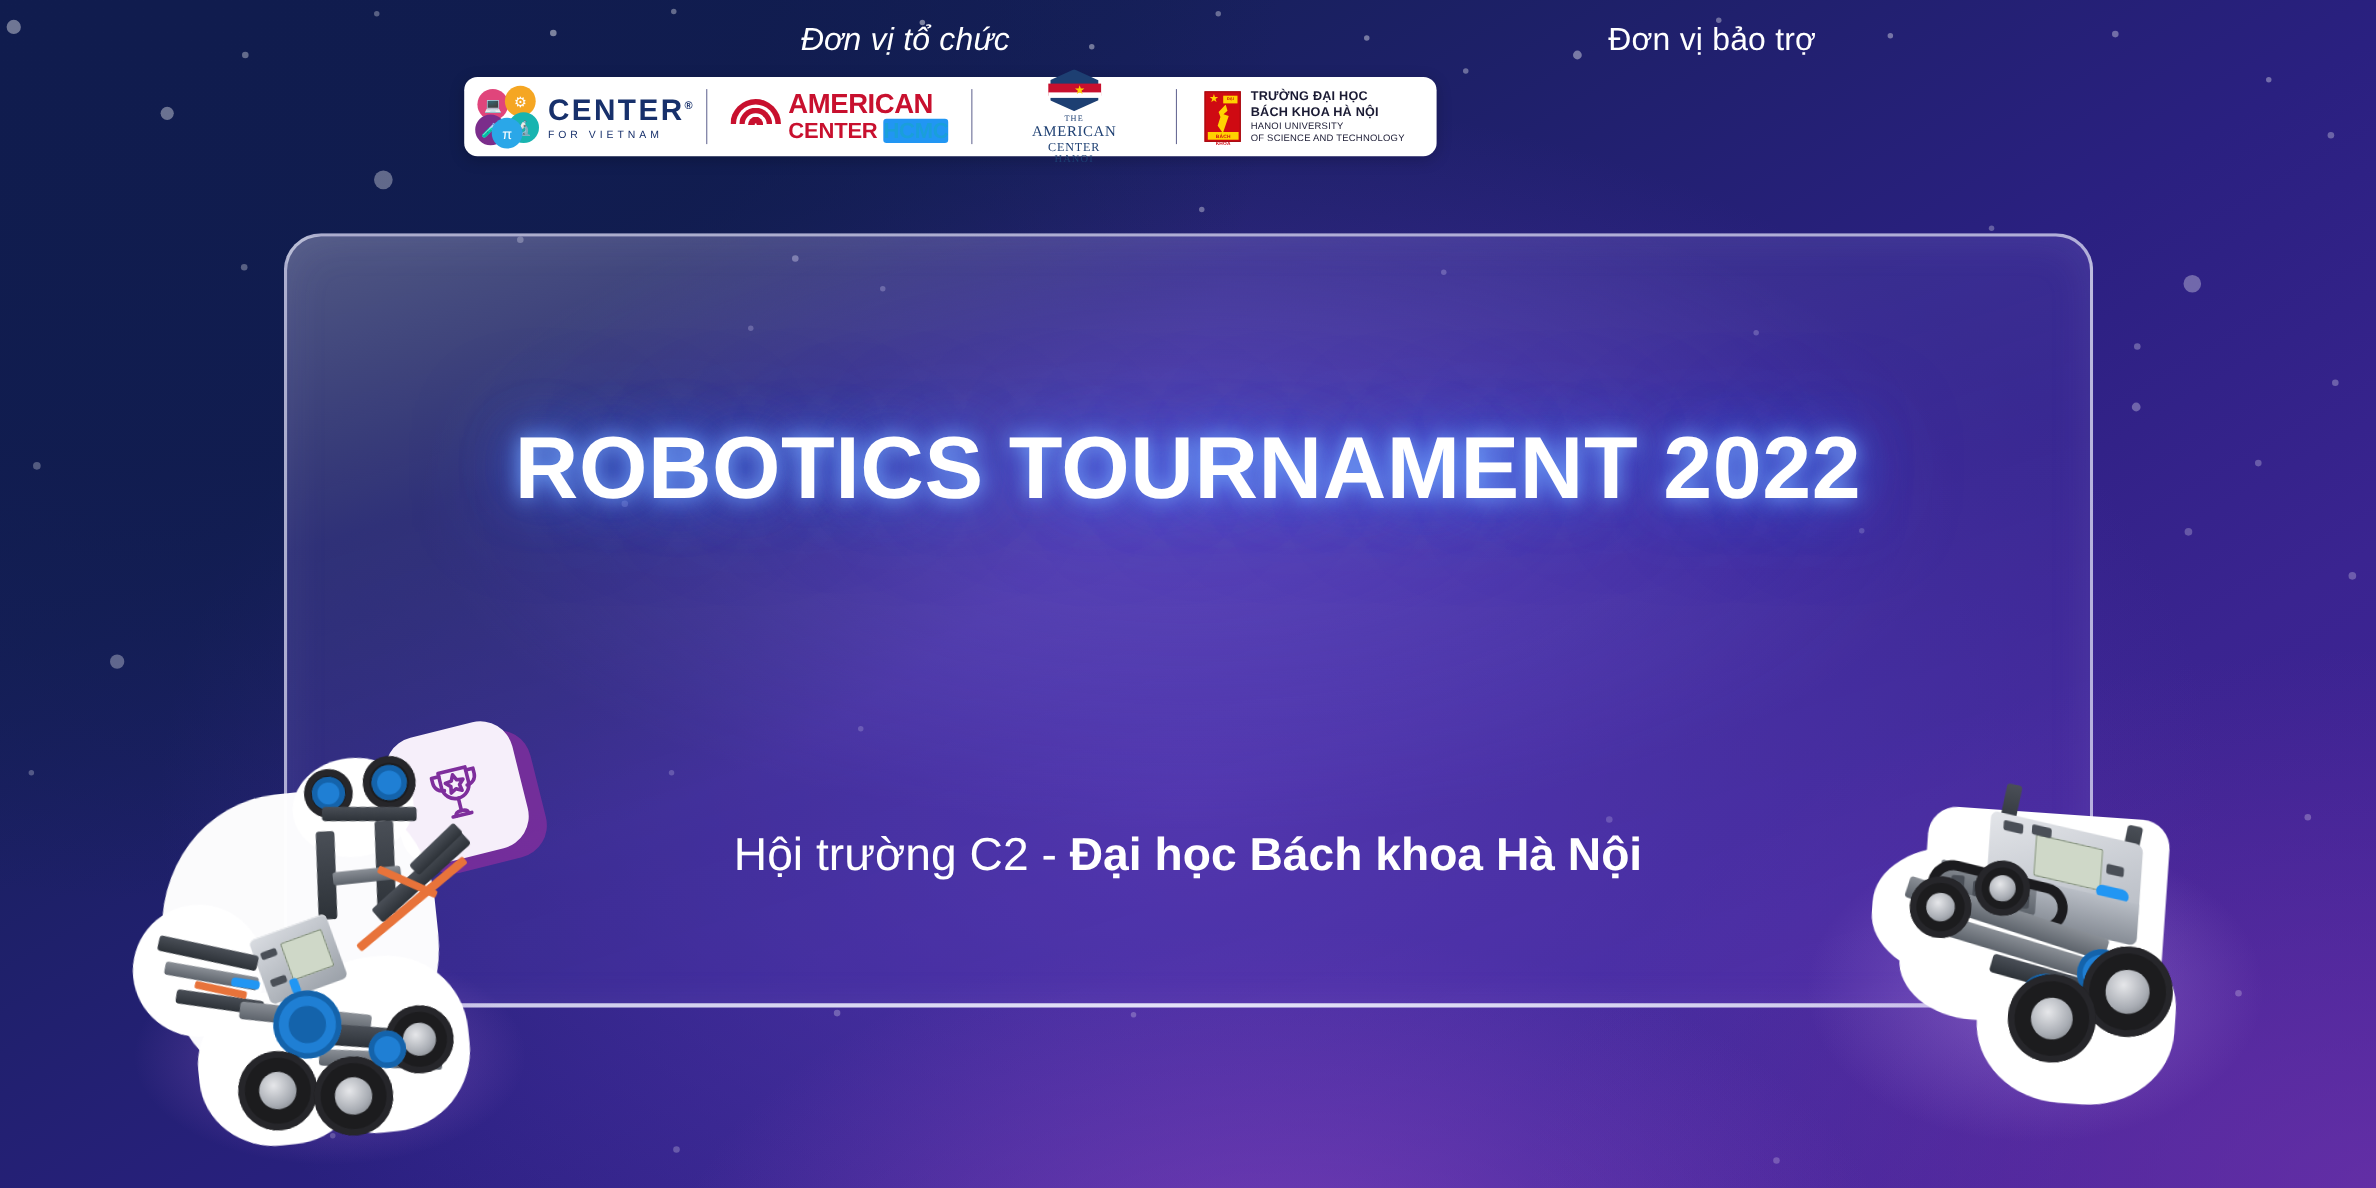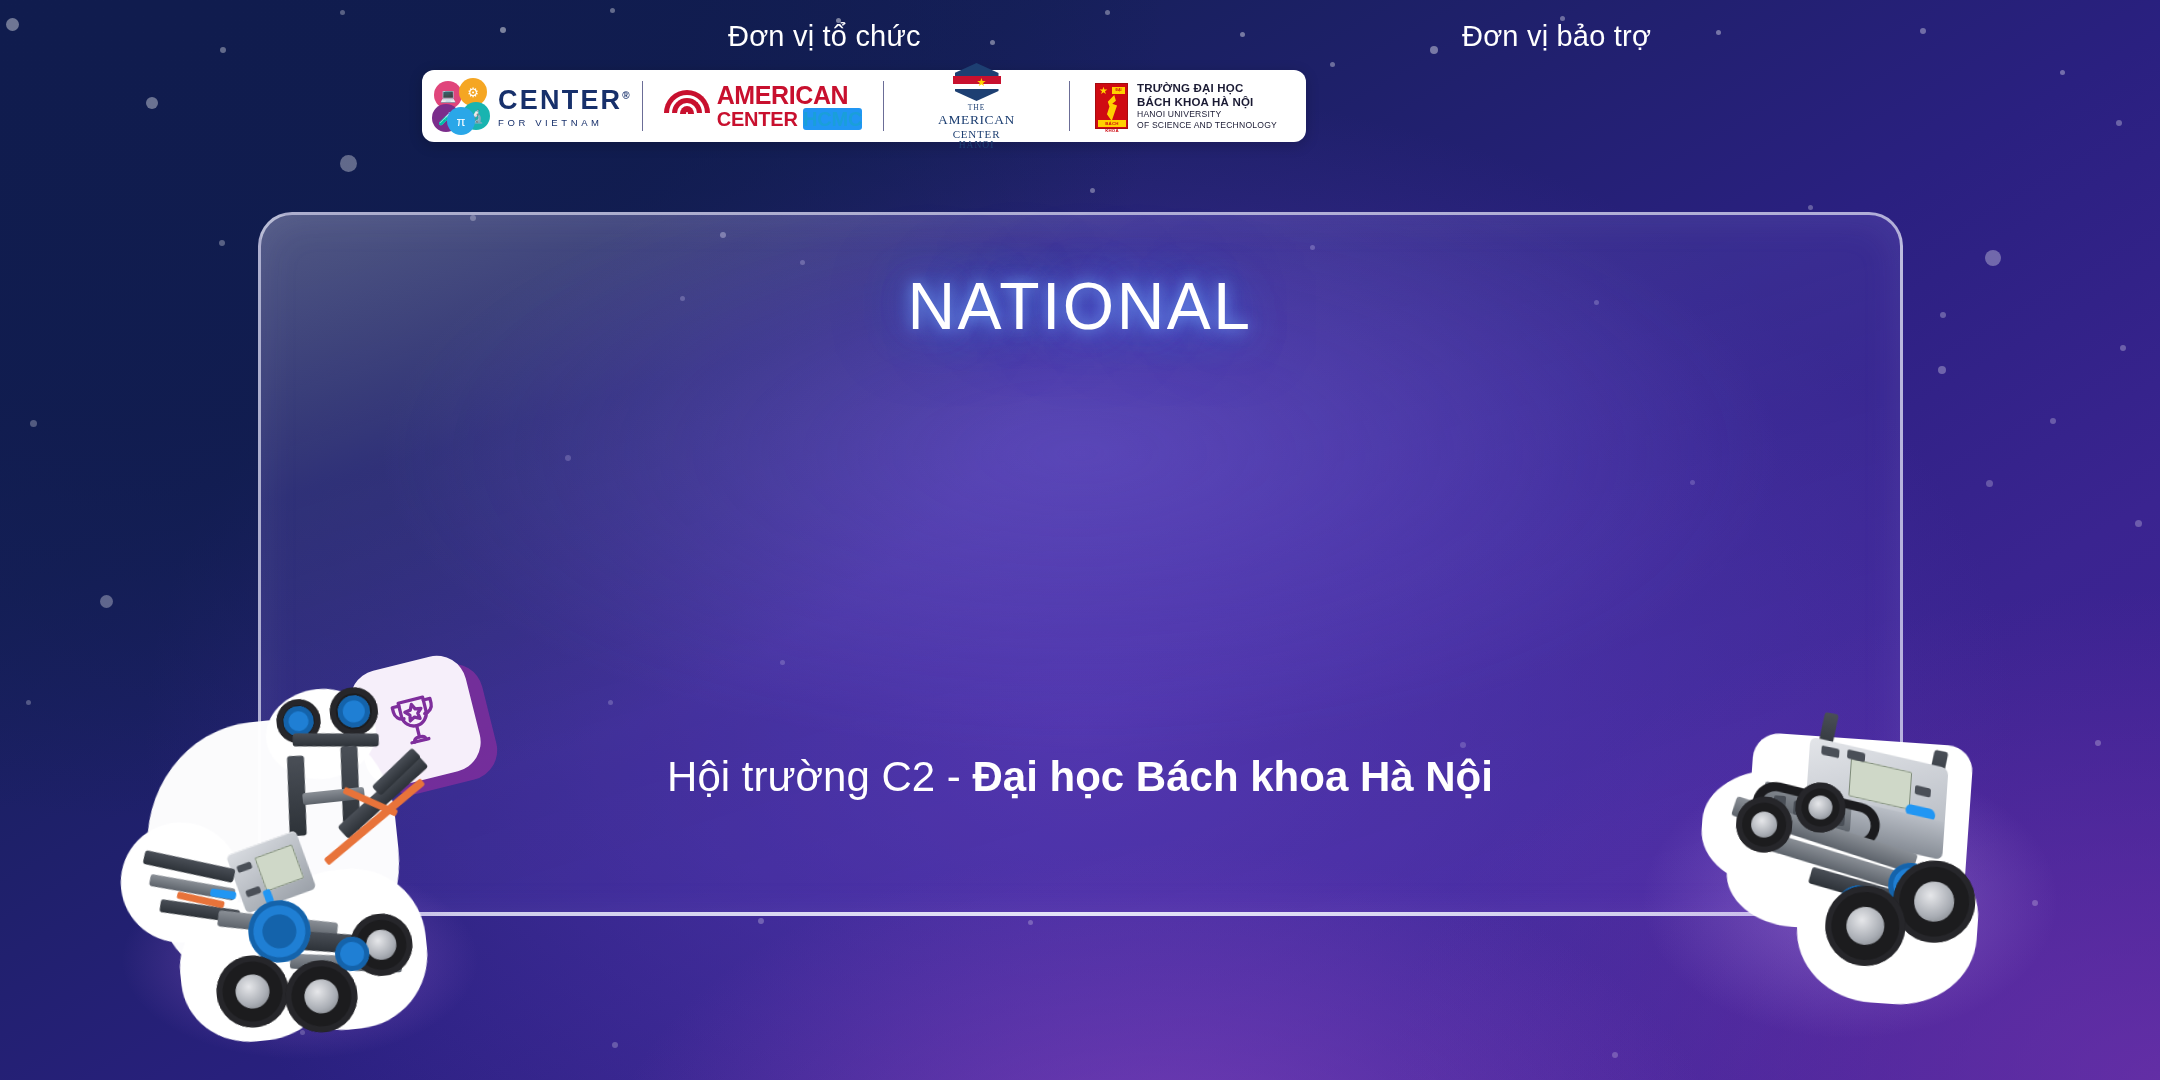"Đơn vị tổ chức" #org-label { font-style: none -> italic }
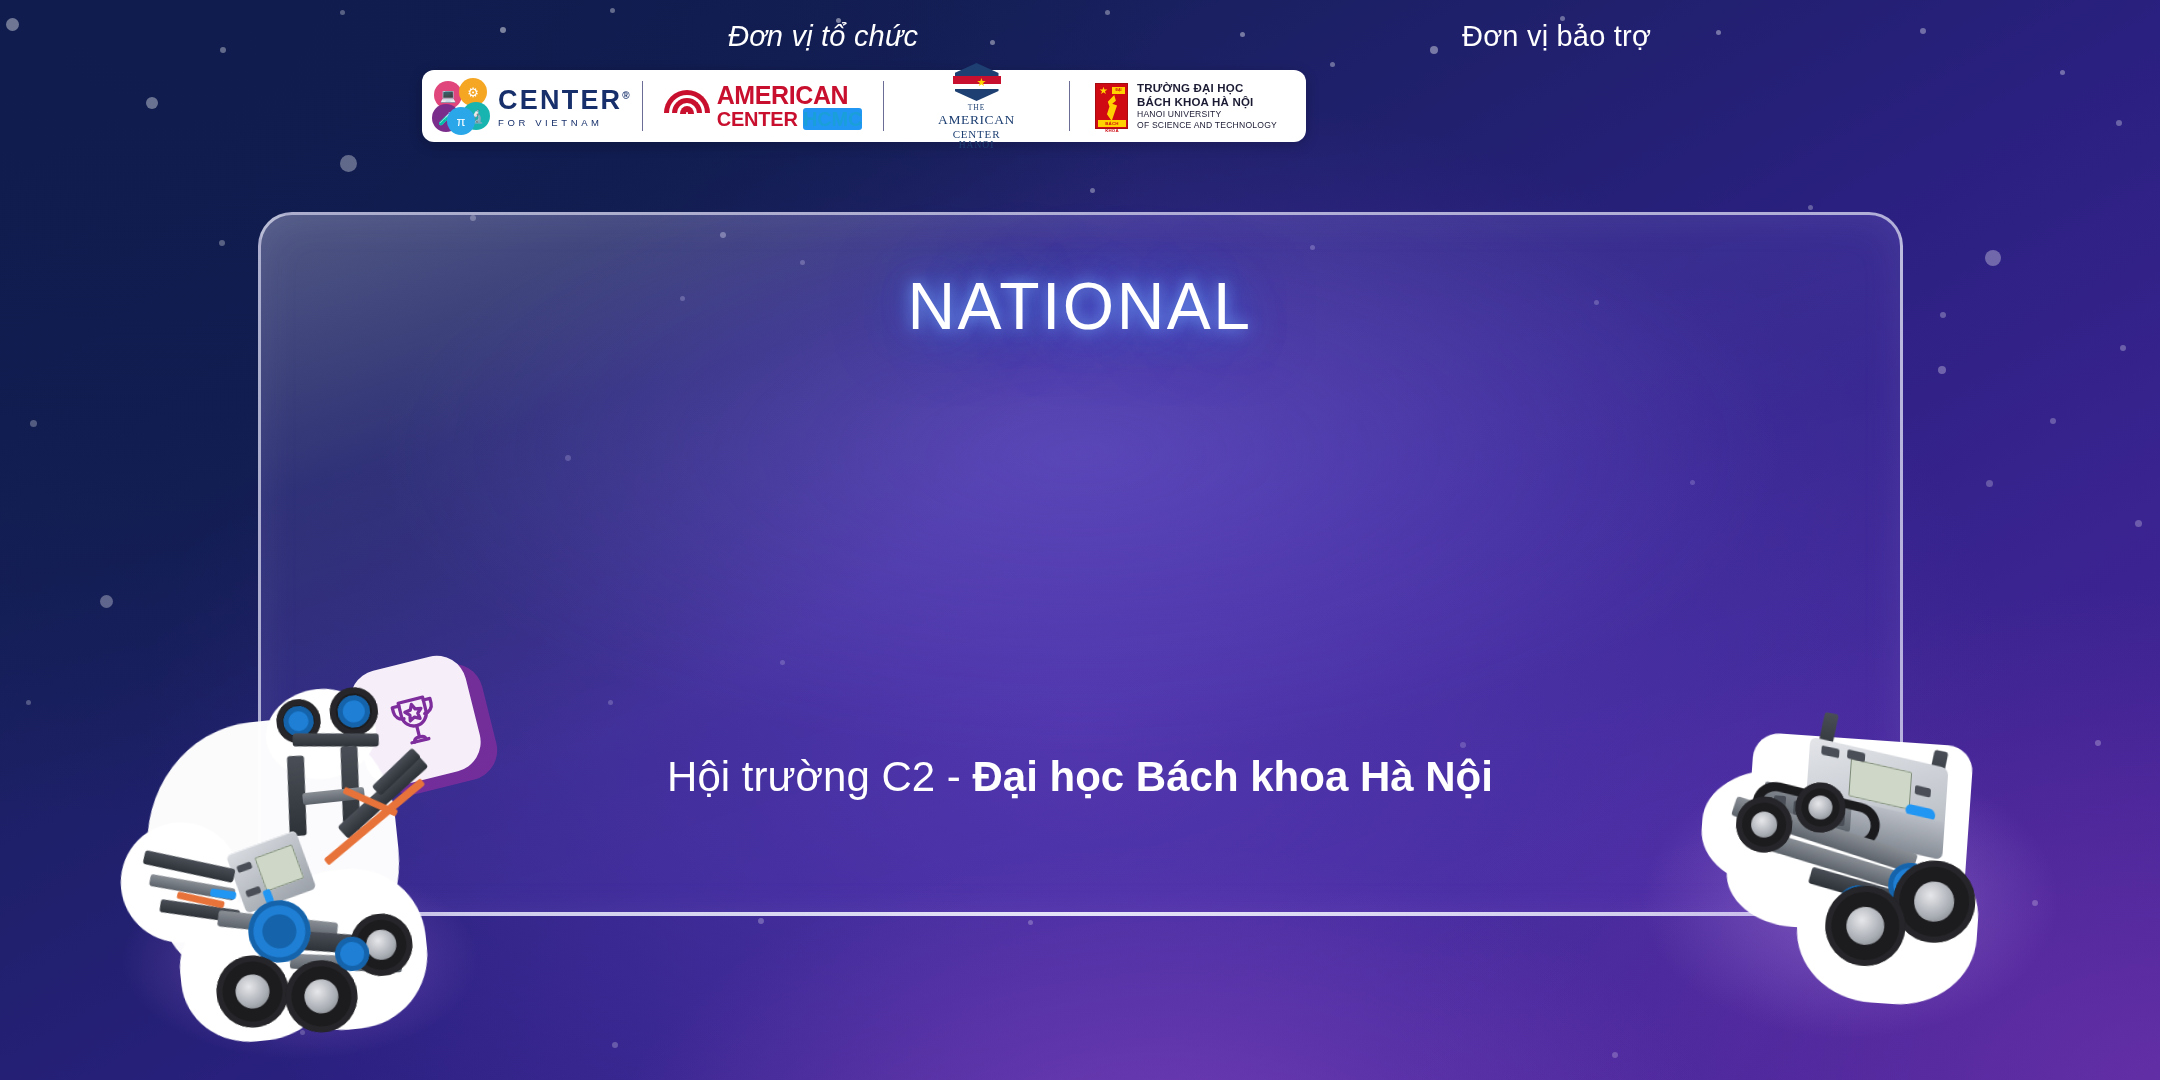"NATIONAL" div { html: <div>NATIONAL</div> -> none }
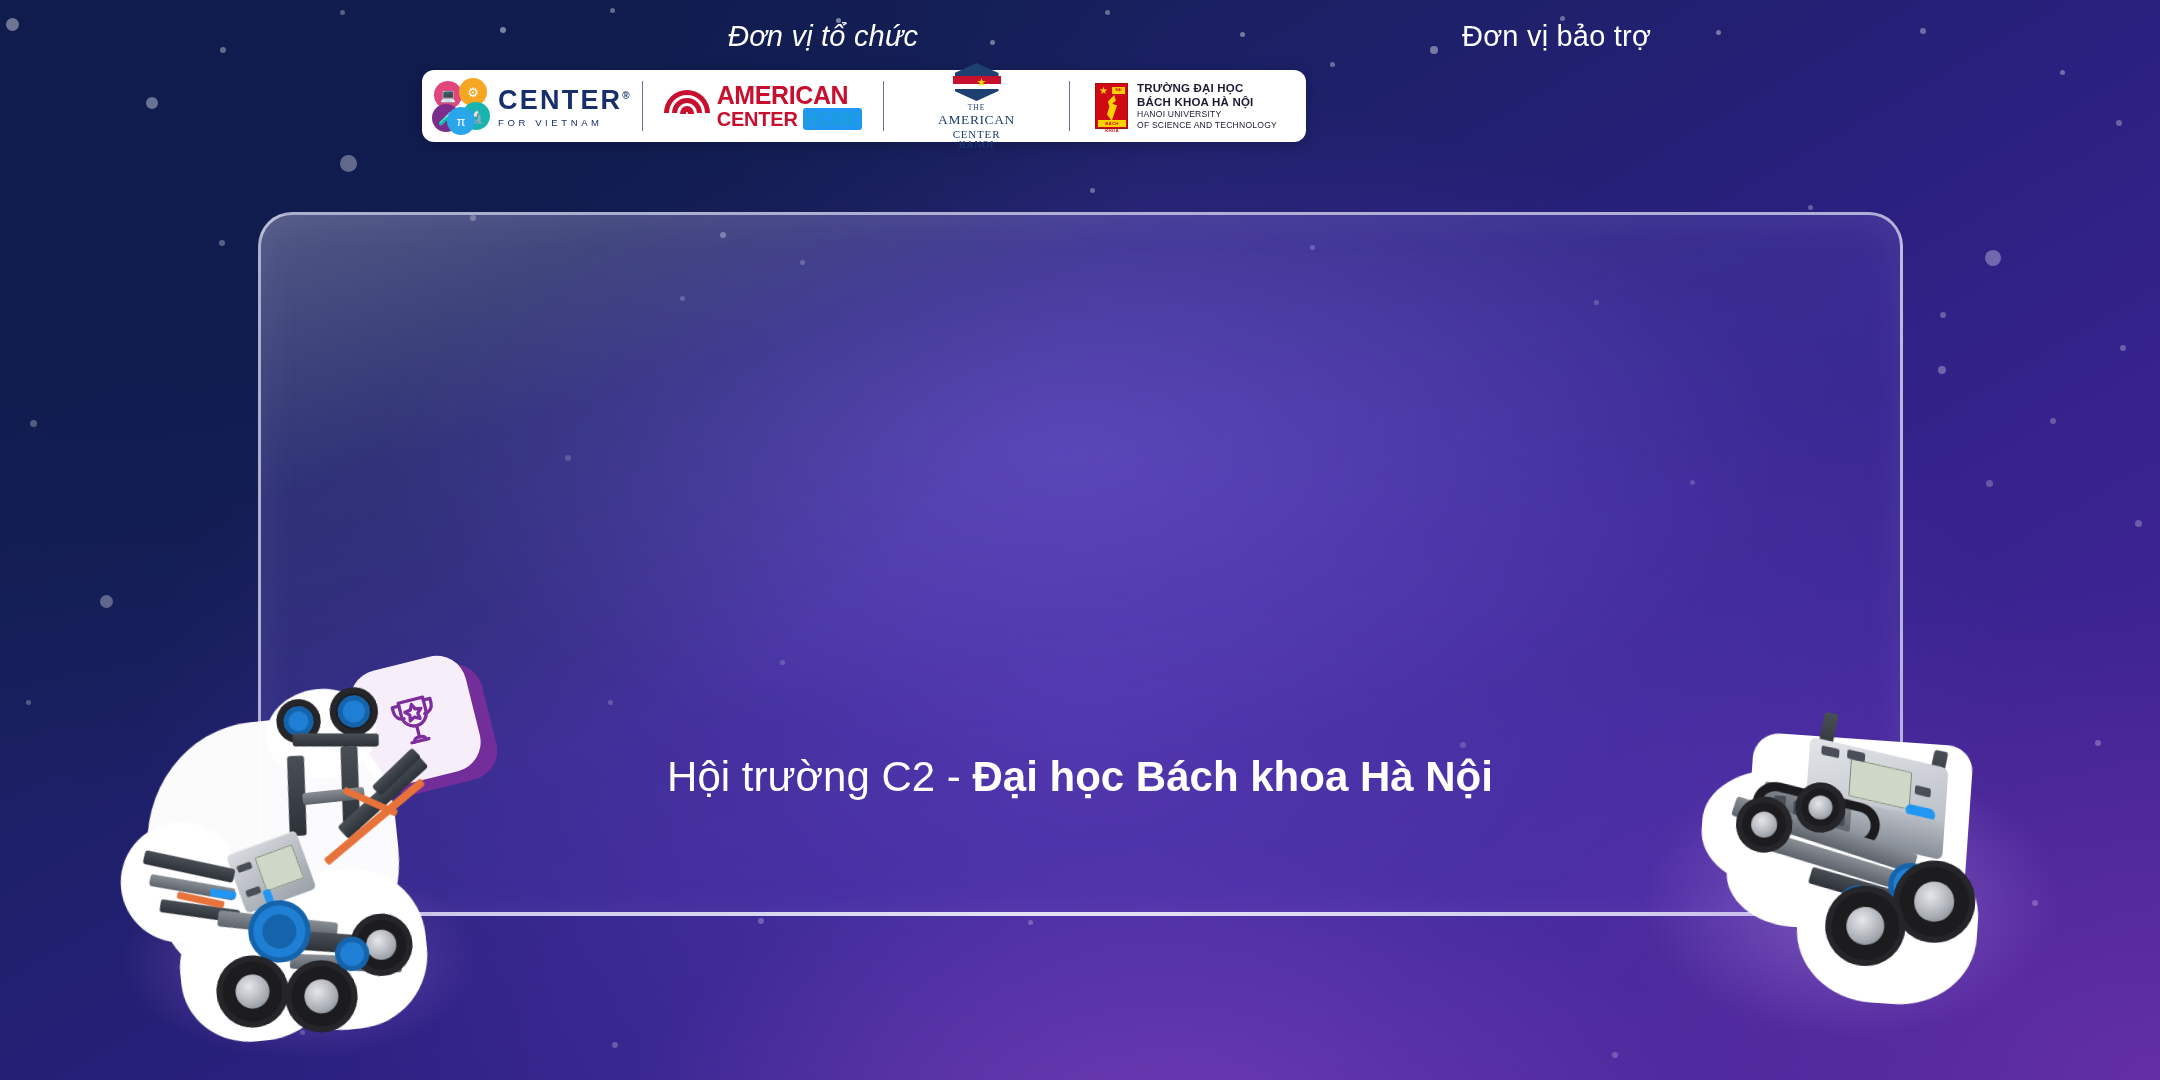"ROBOTICS TOURNAMENT 2022" div { html: none -> <div>ROBOTICS TOURNAMENT 2022</div> }
